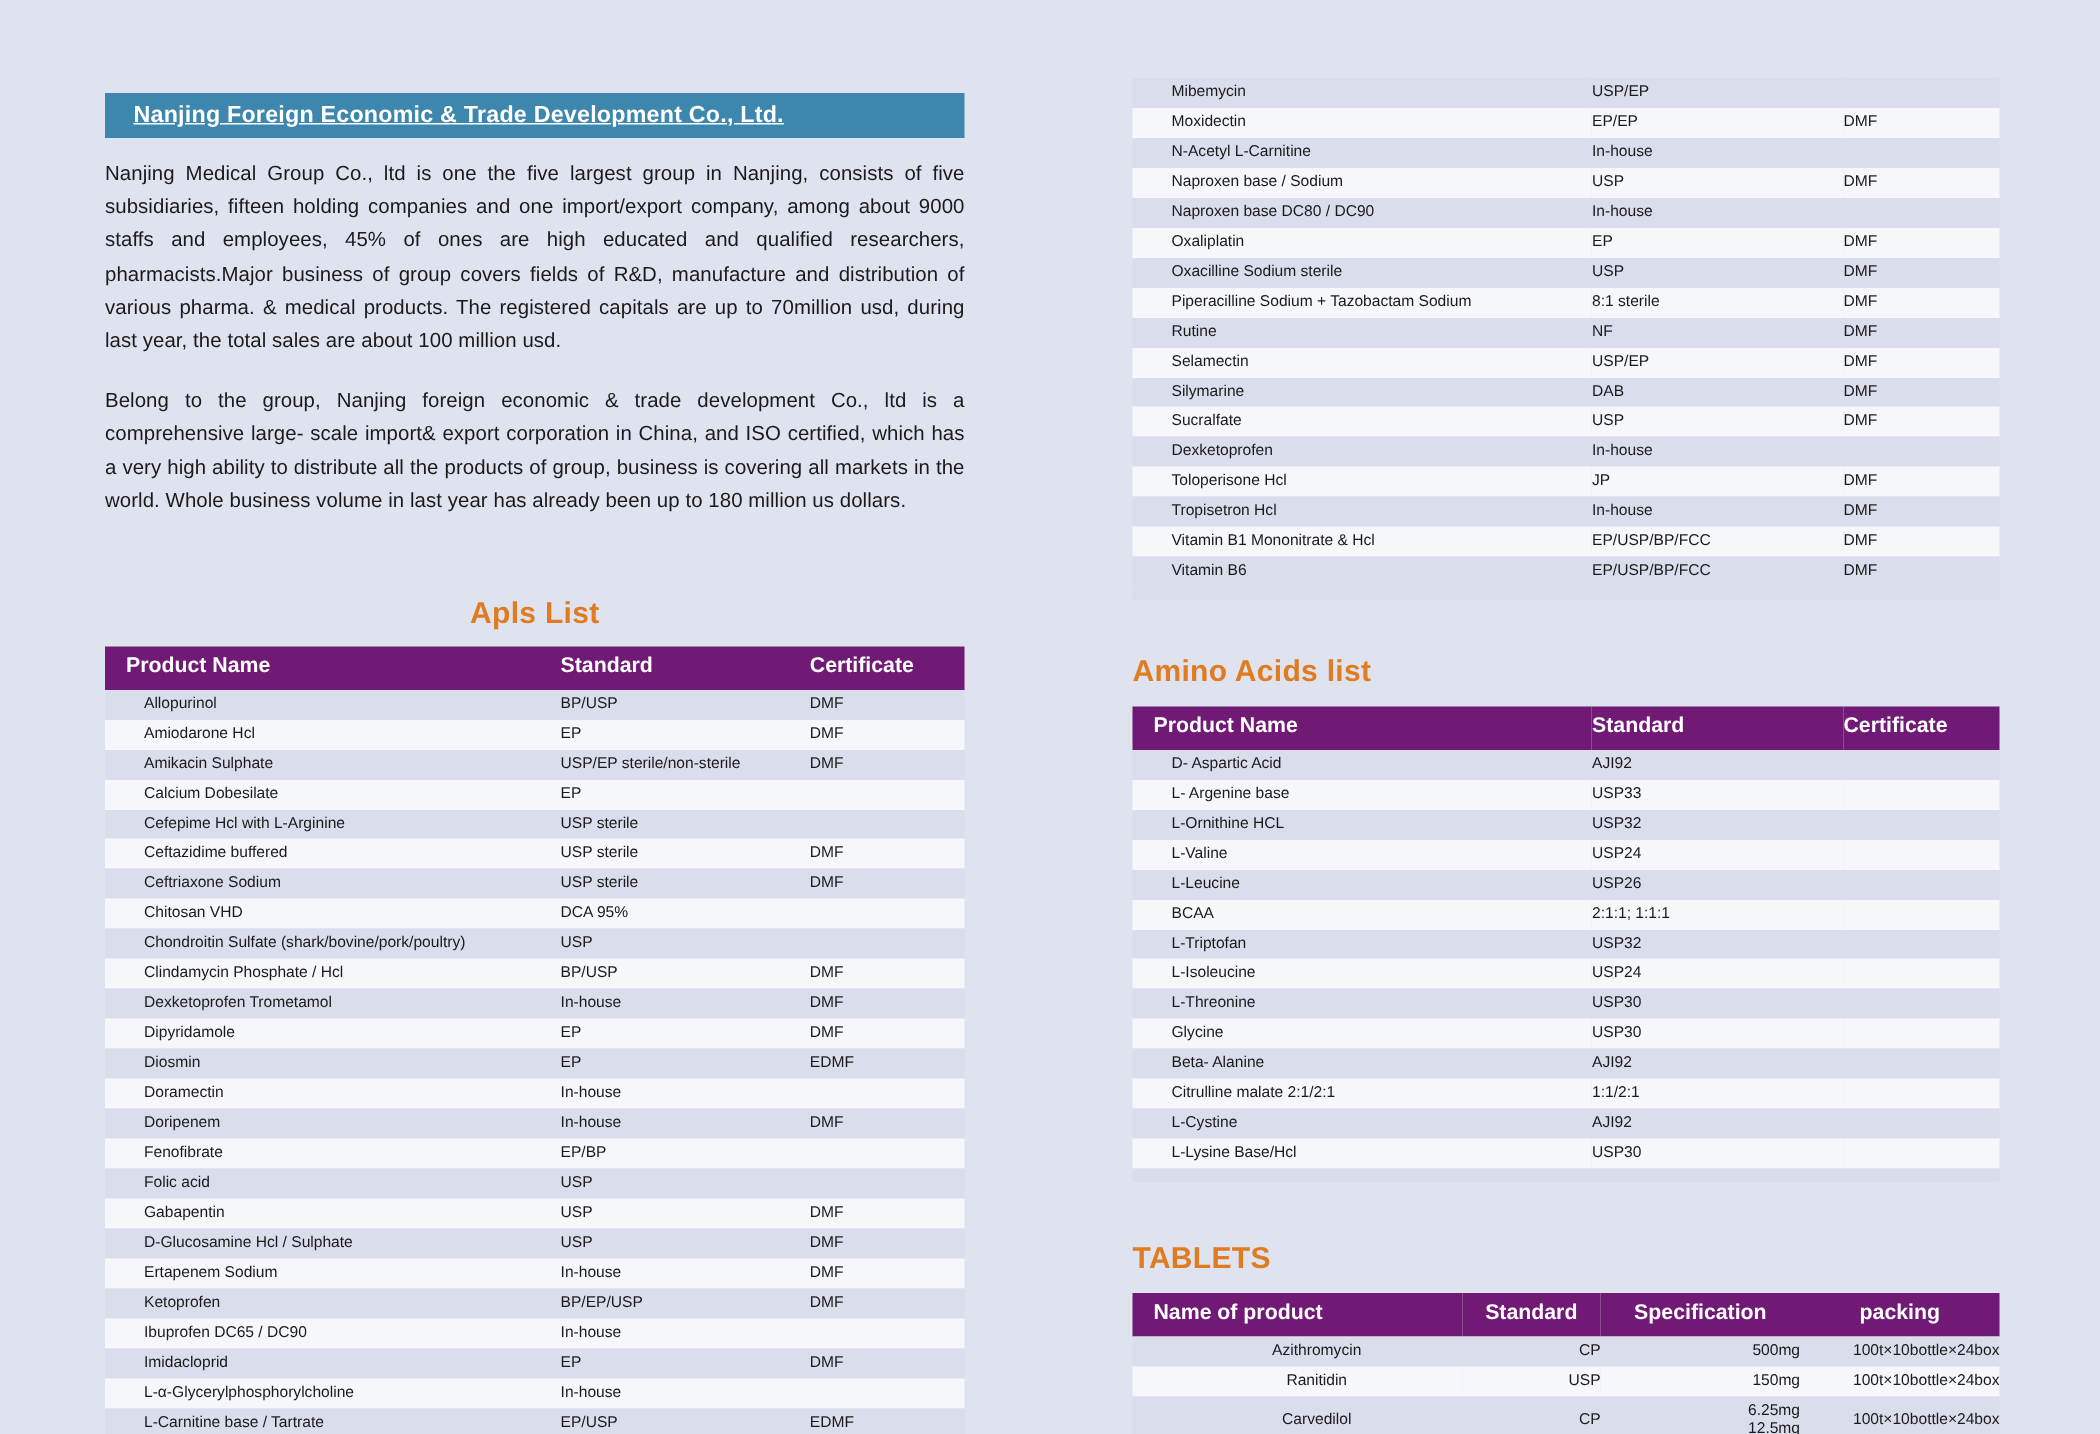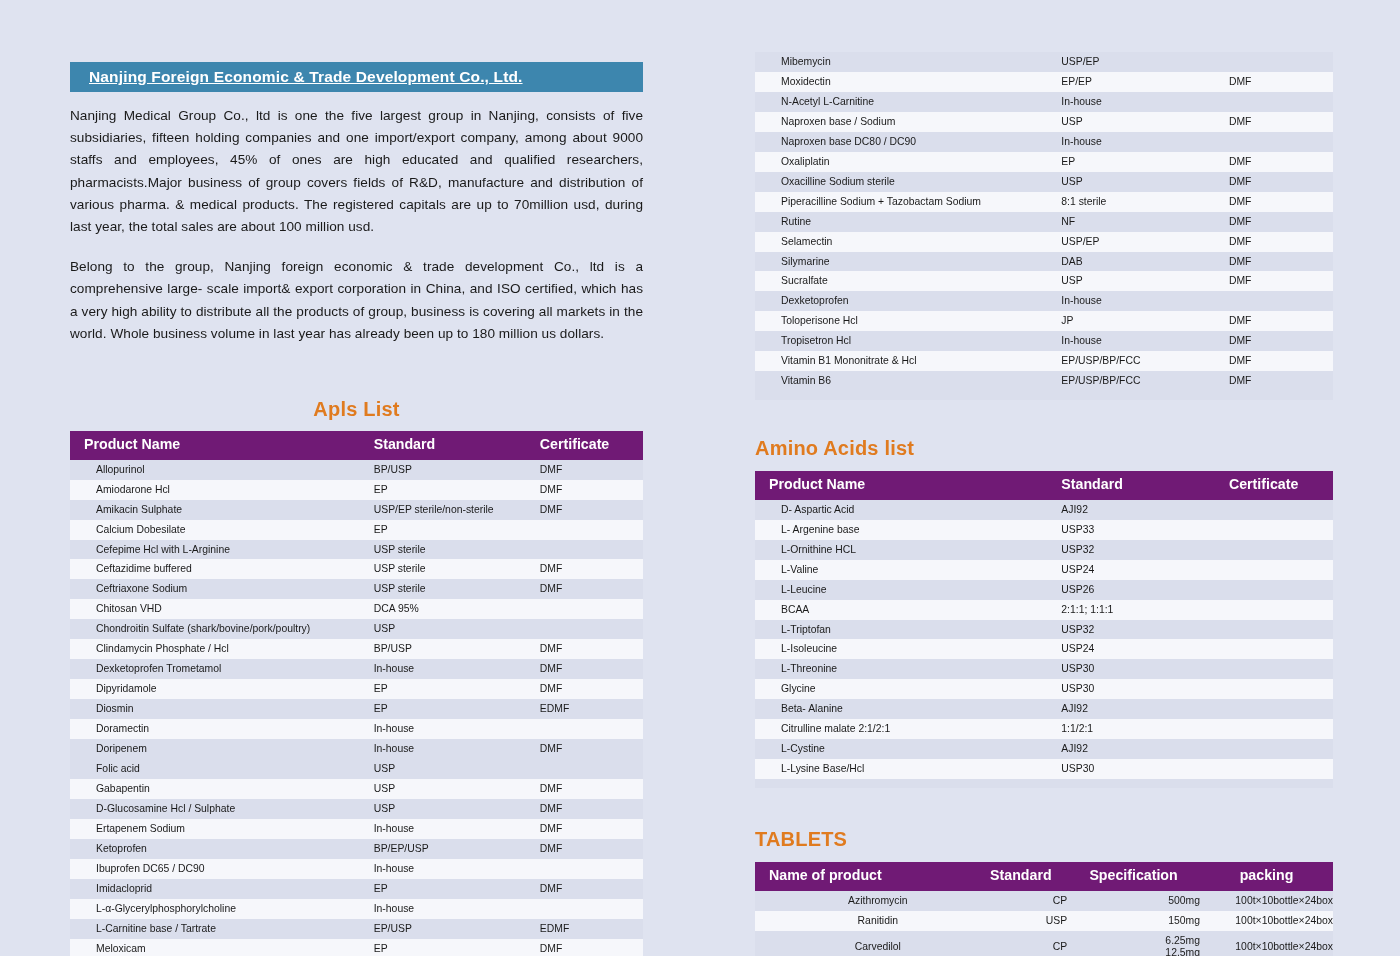"Fenofibrate" tr.even { html: none -> <tr> <td>Fenofibrate</td> <td>EP/BP</td> <td></td> </tr> }
